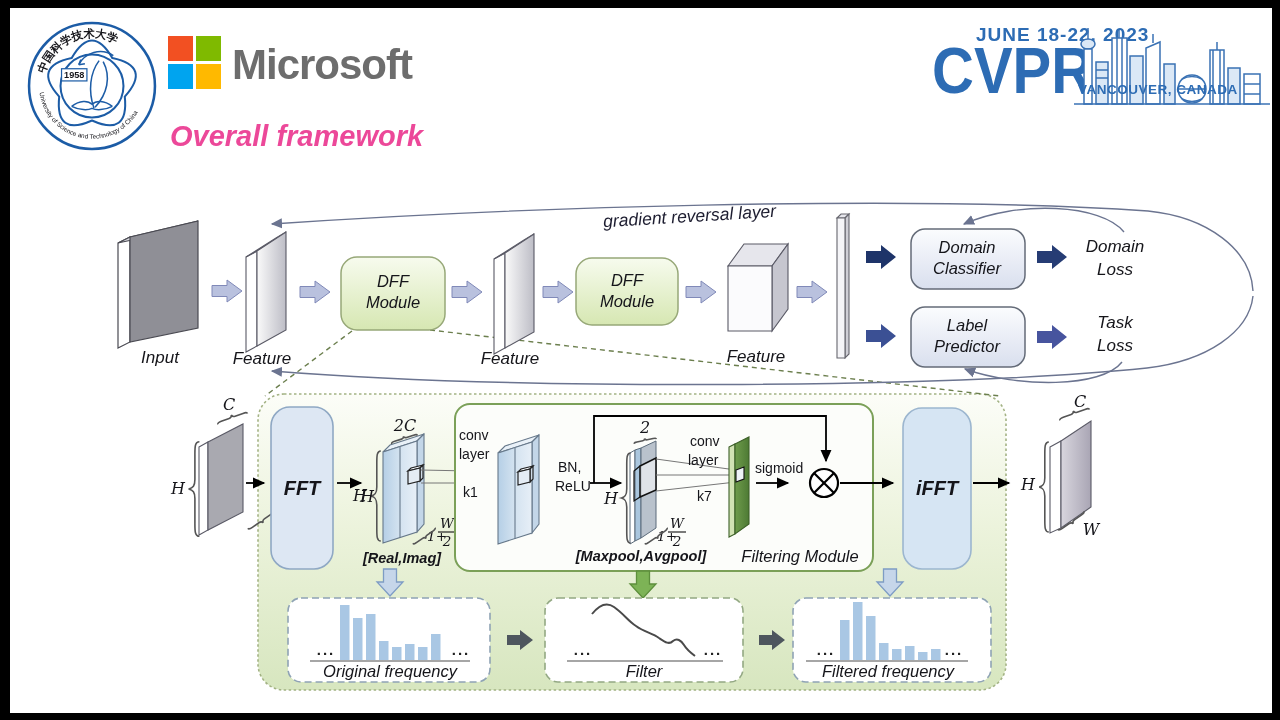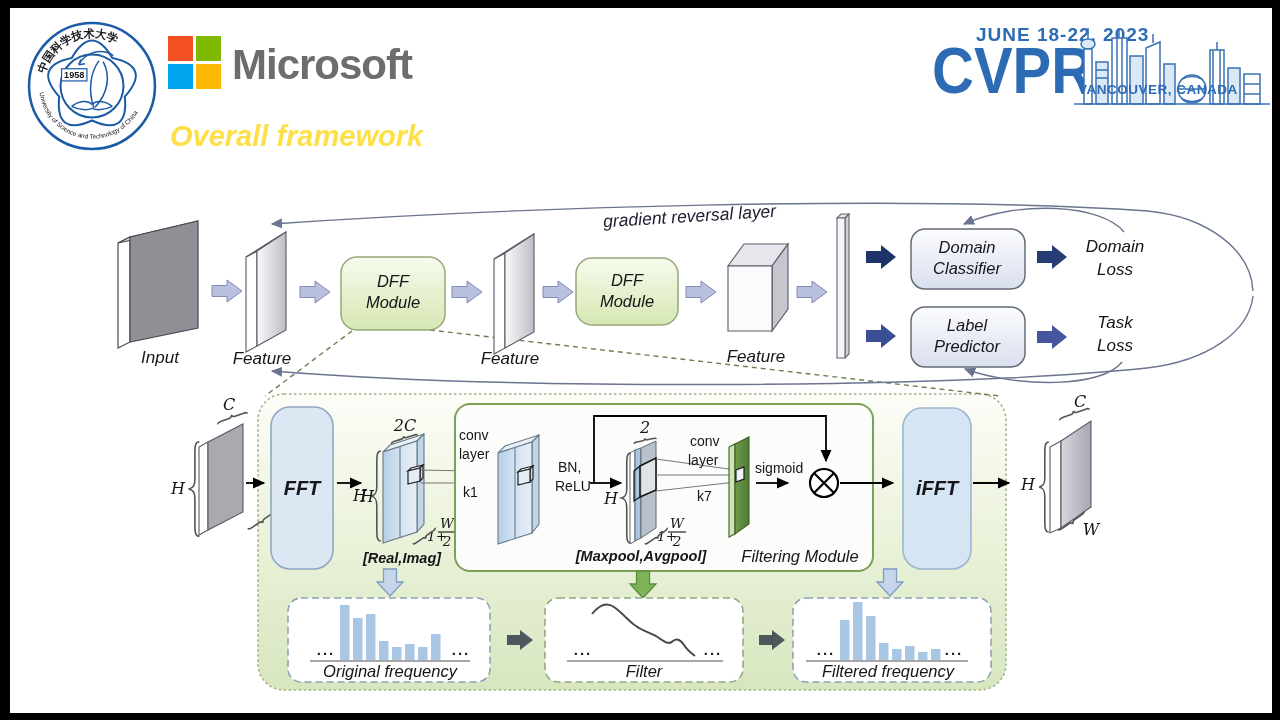"Overall framework" .title { color: #fde047 -> #ec4899 }
